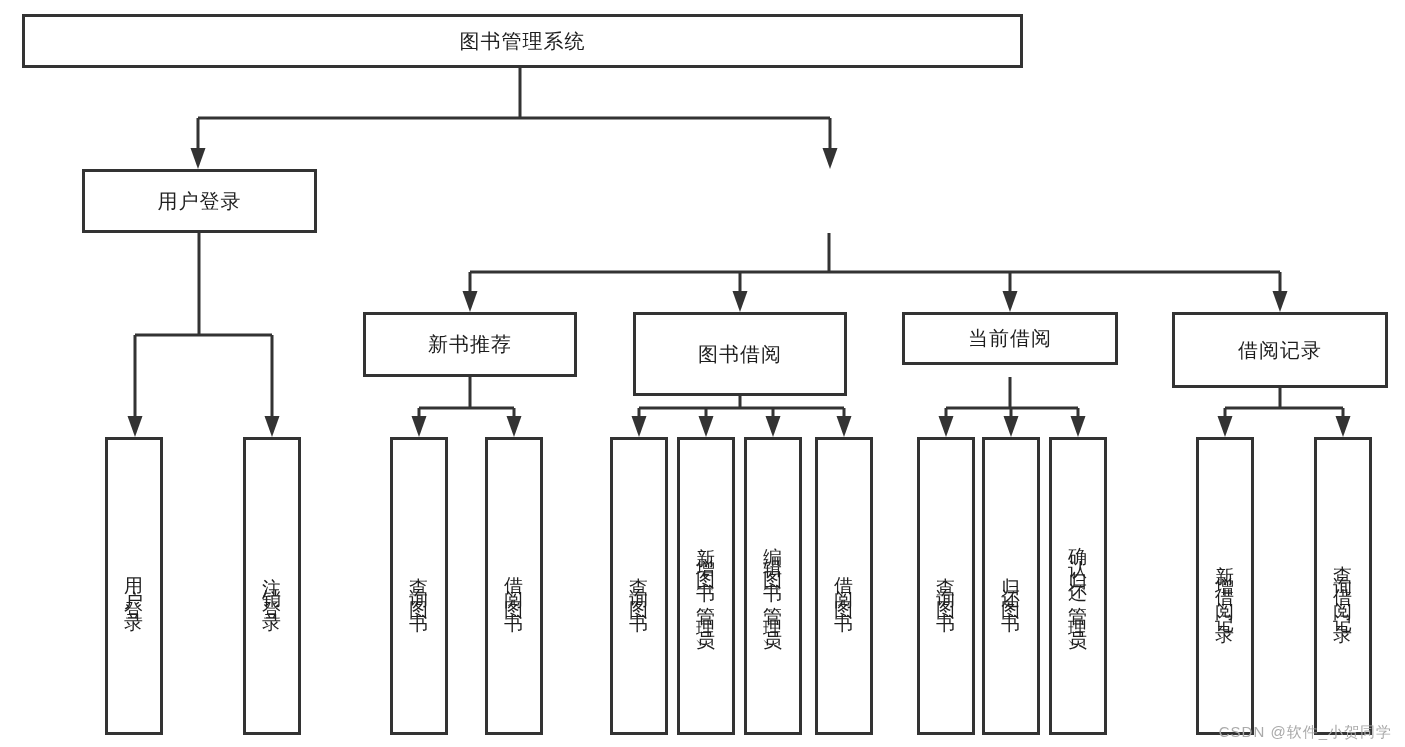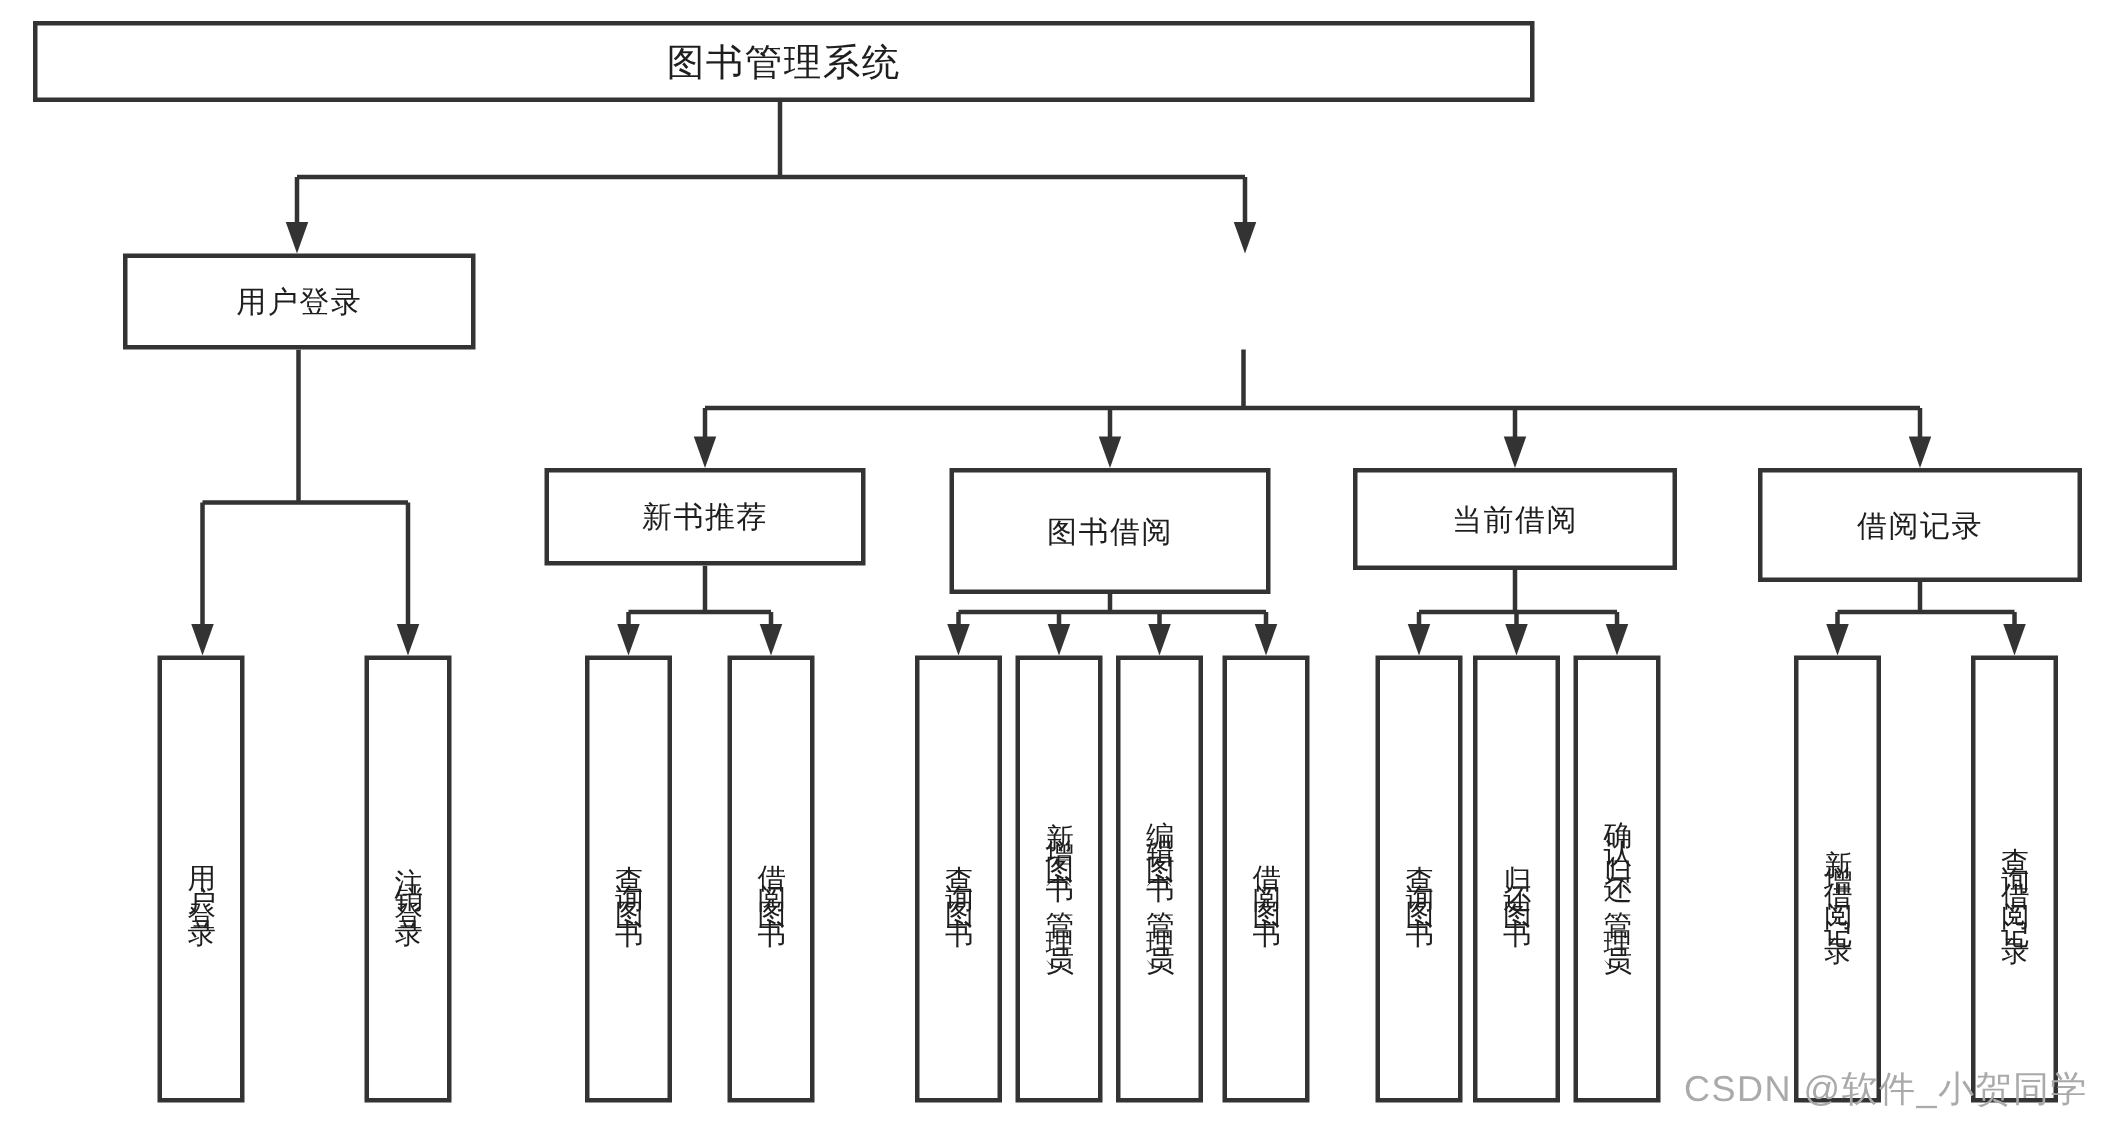"图书管理系统" .root-box { font-size: 25px -> 20px }
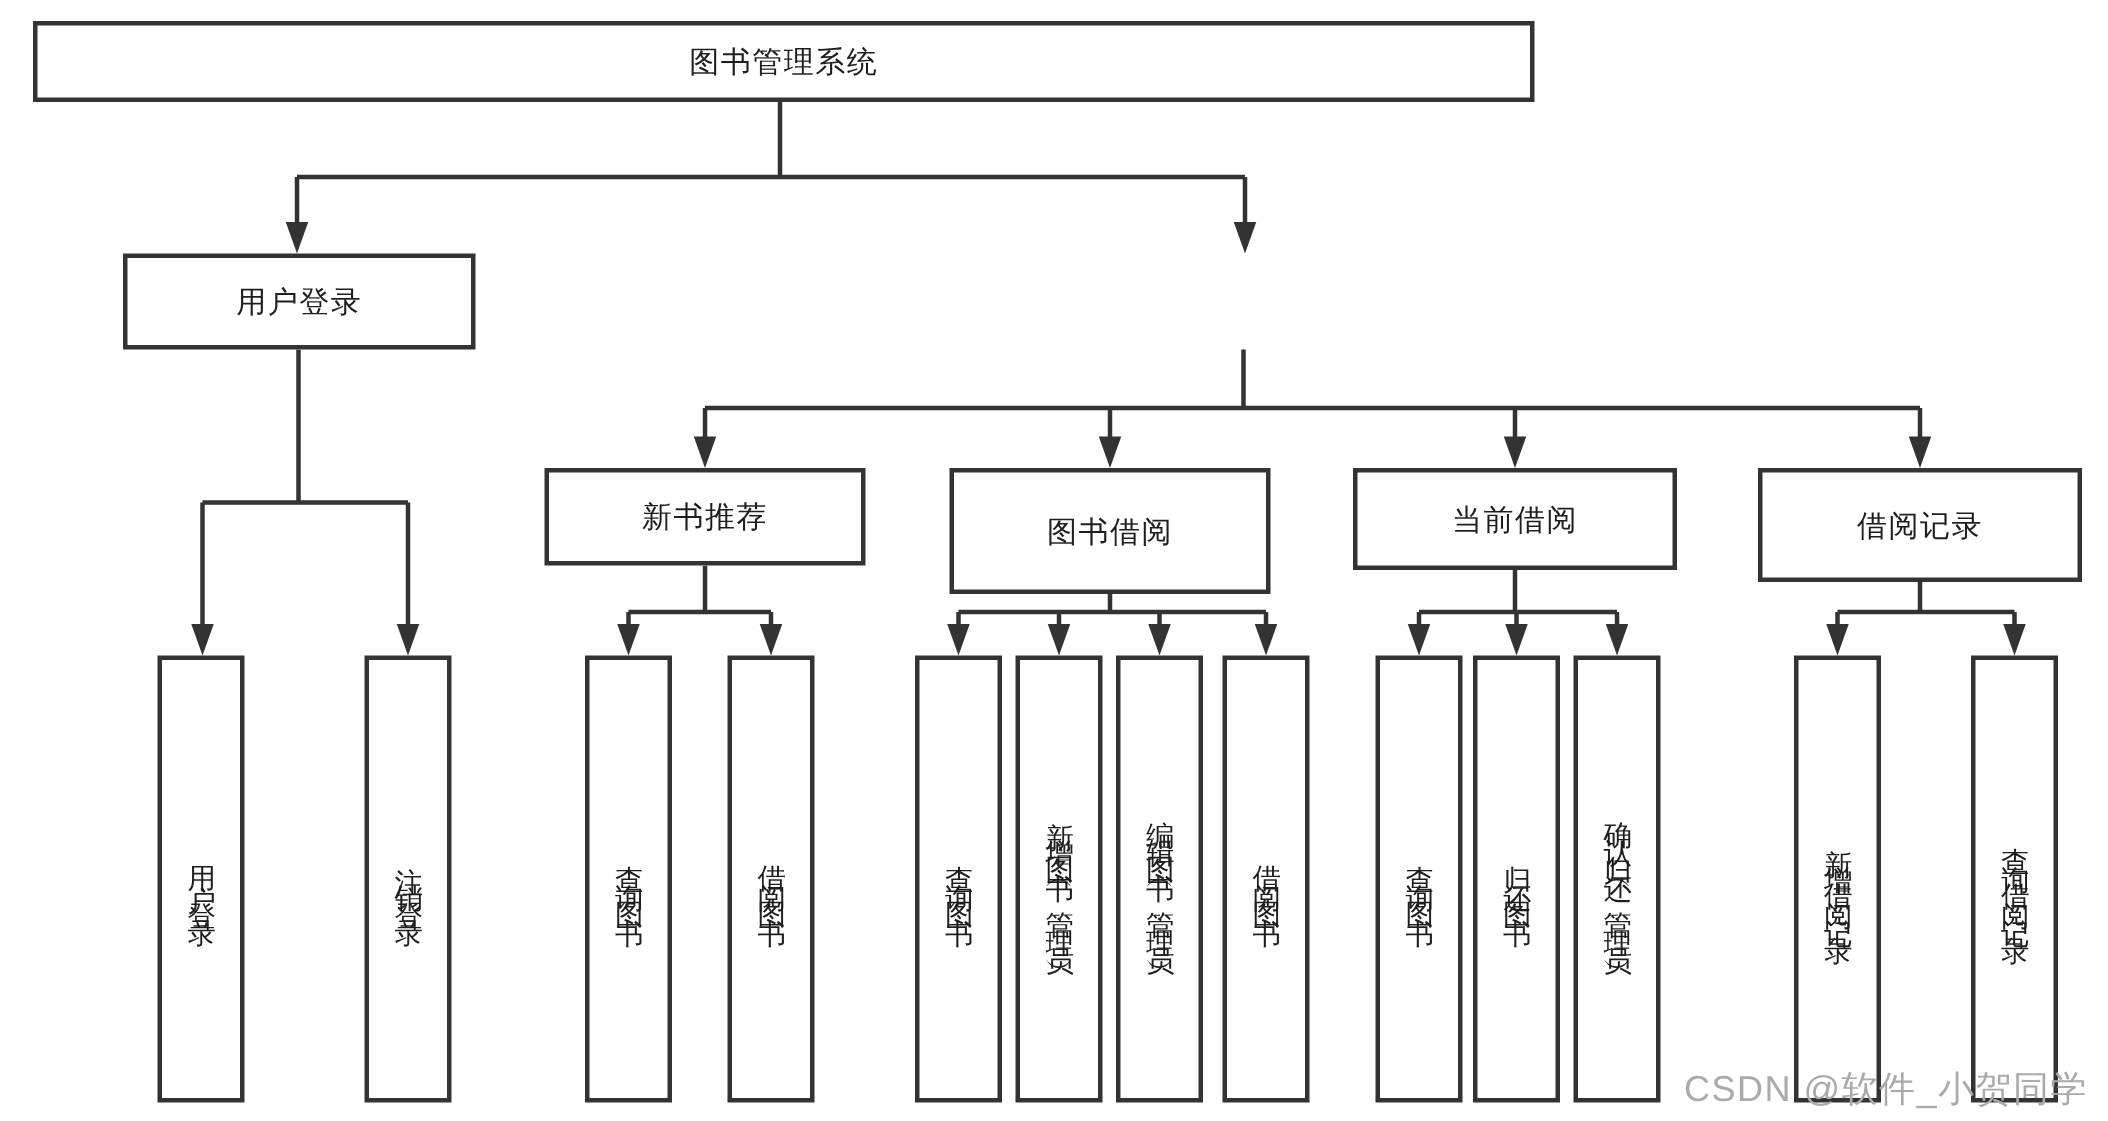"当前借阅" div.box { height: 68px -> 53px }
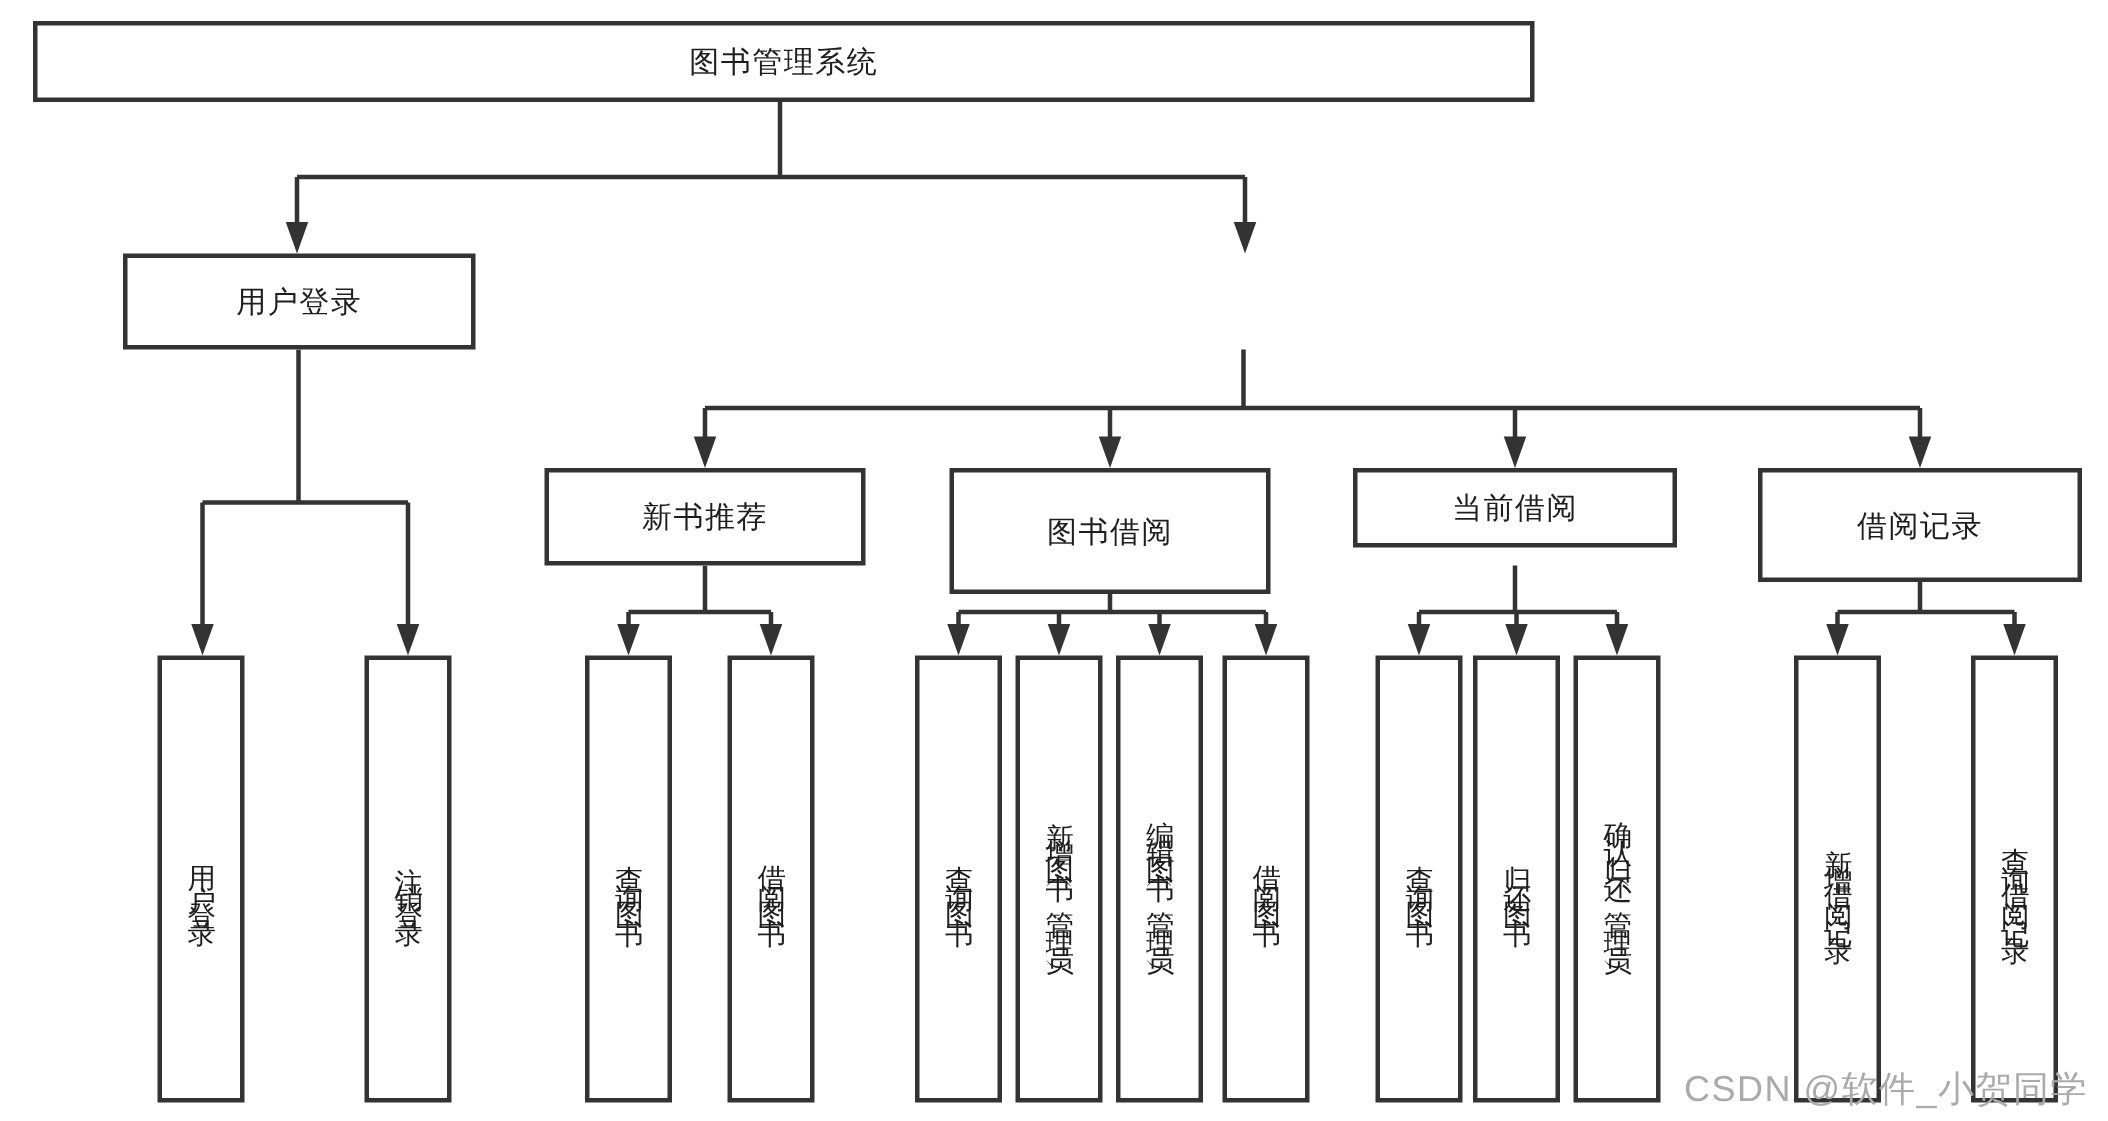"CSDN @软件_小贺同学" .watermark { font-size: 24px -> 15px }
